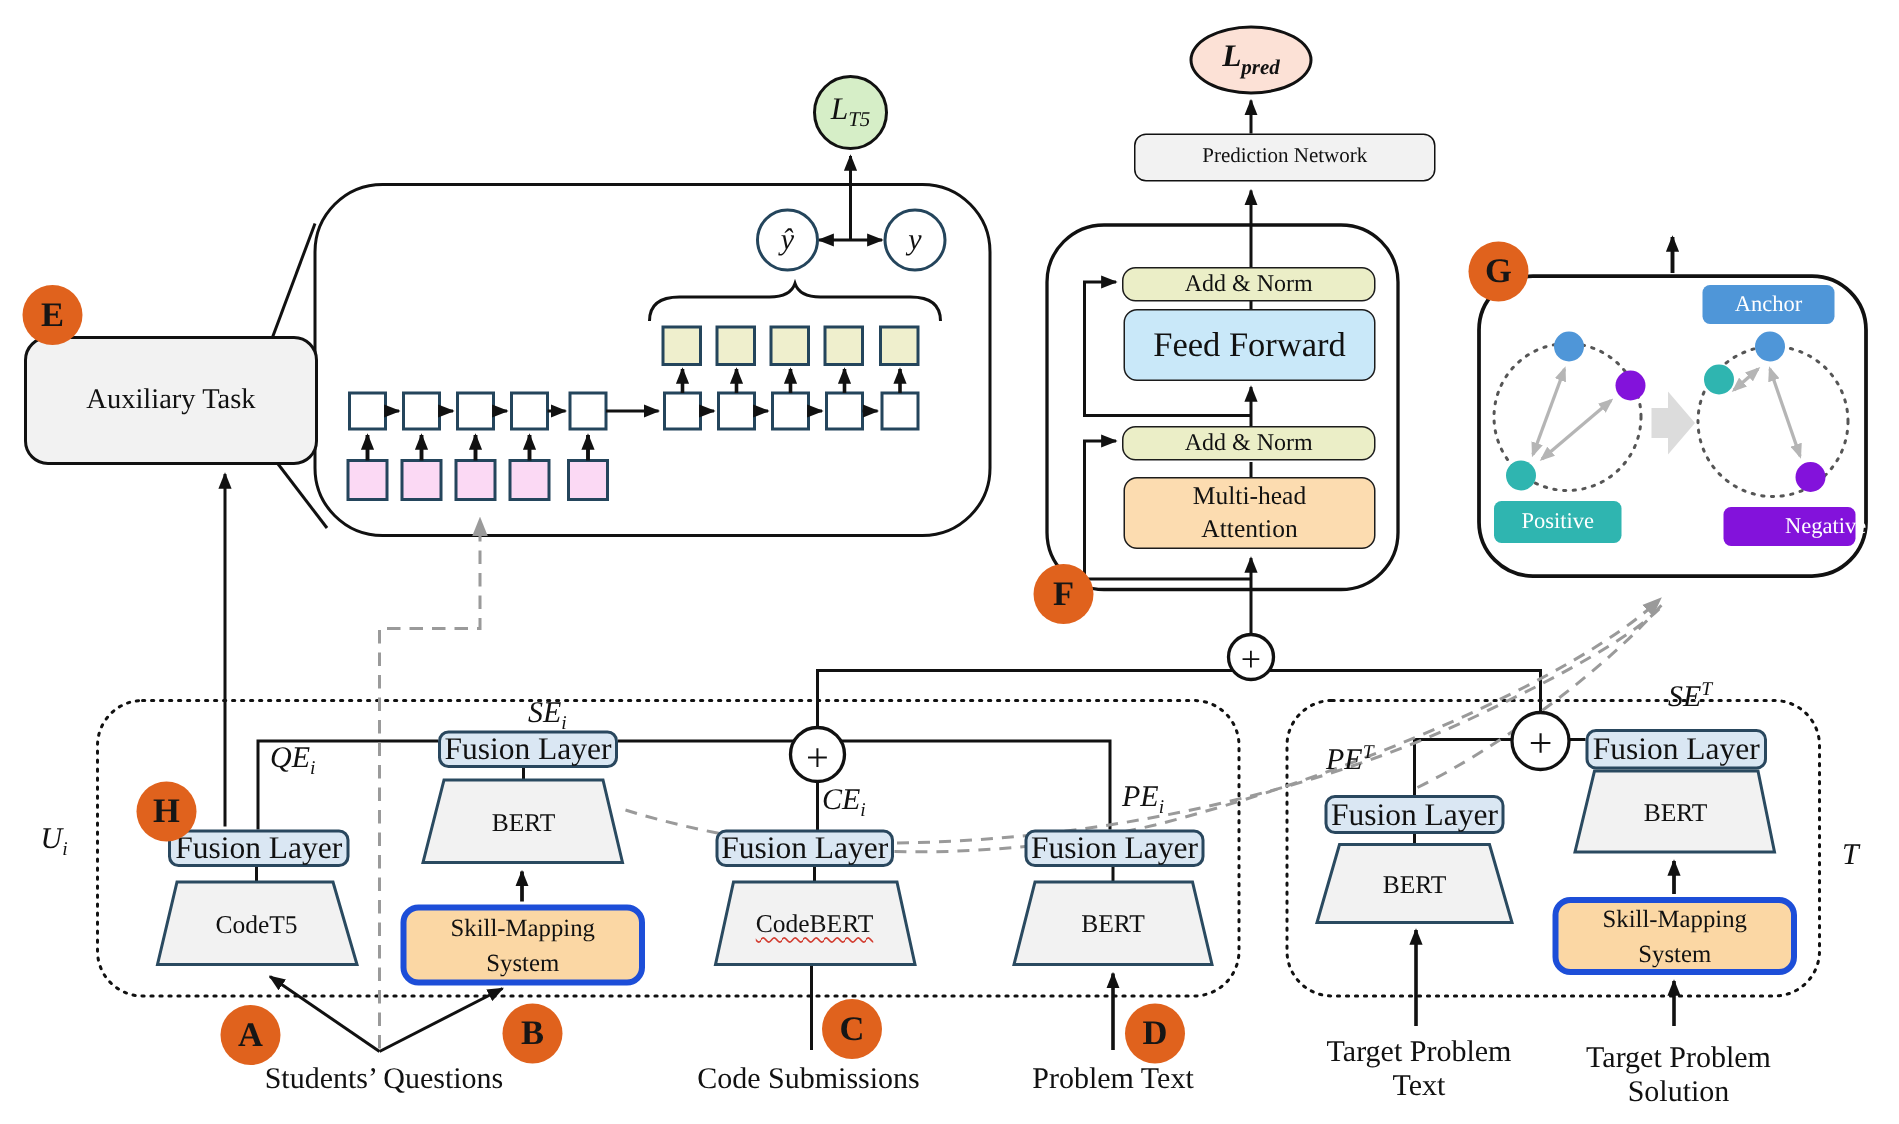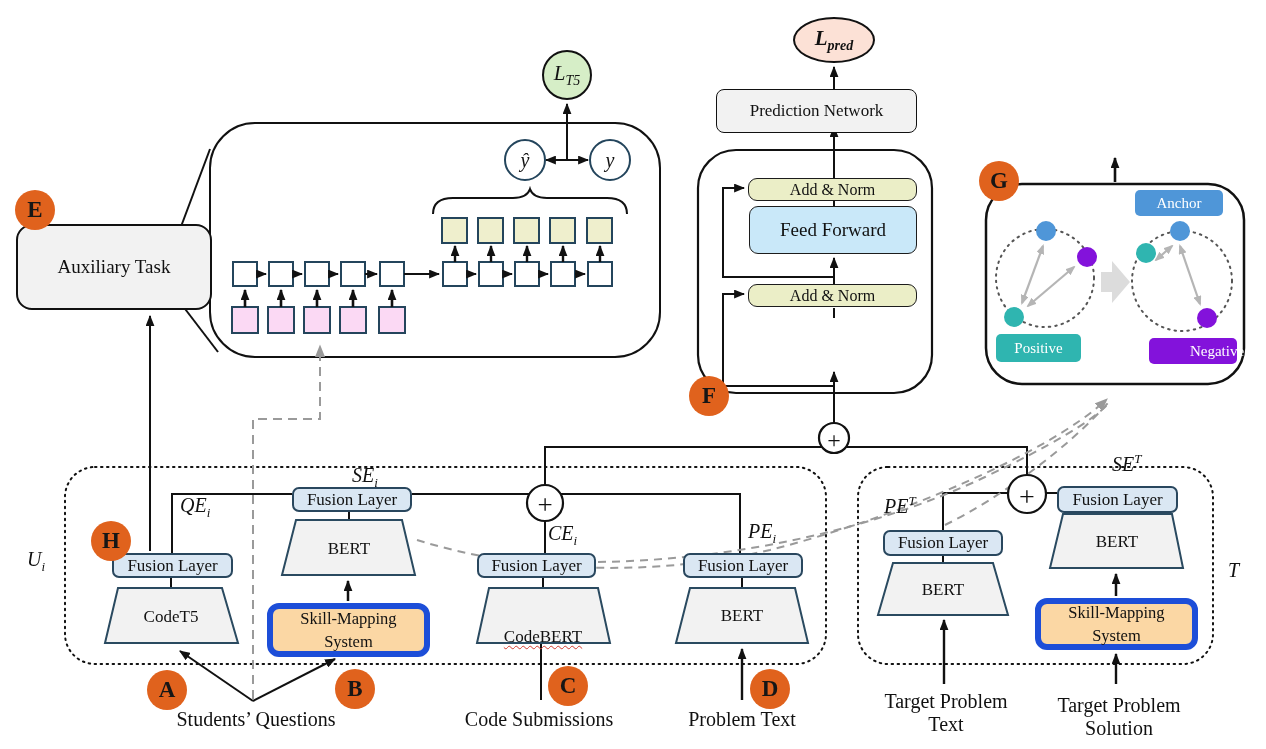"Prediction Network" div.abs { font-size: 17px -> 14px; height: 44px -> 32px; left: 716px -> 756px }
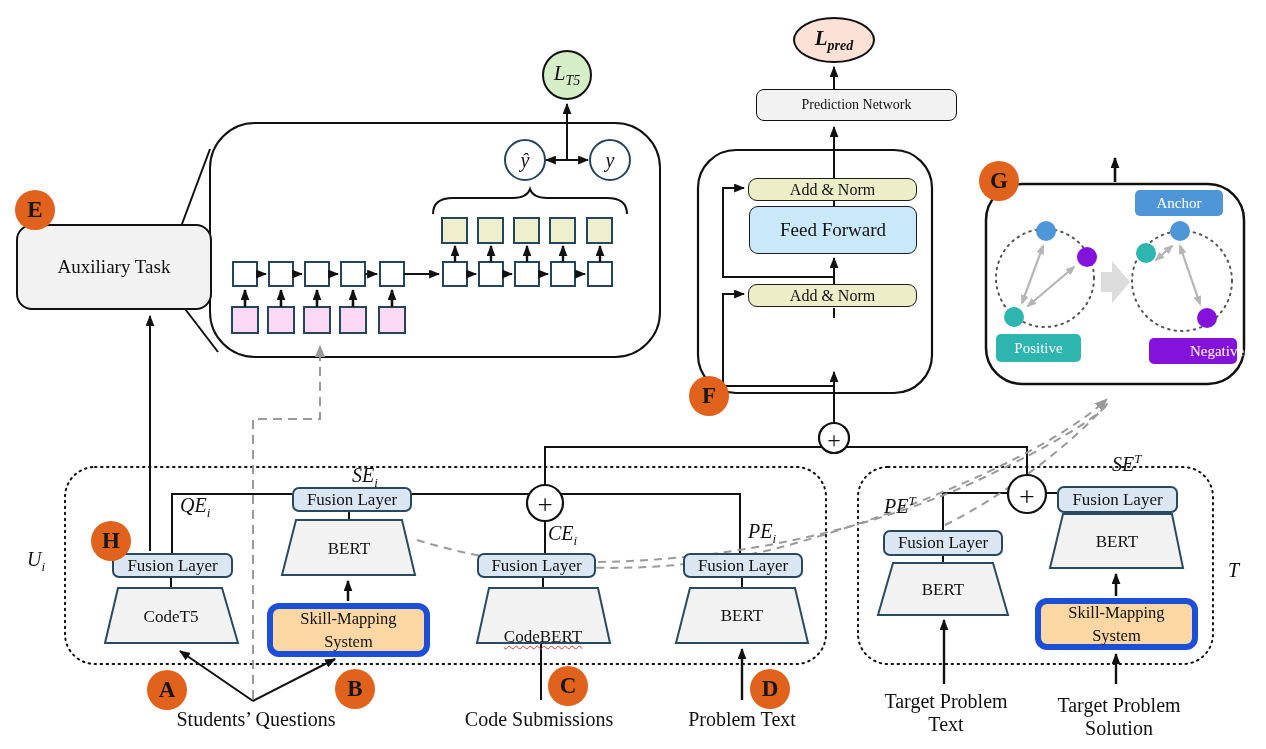"Feed Forward" div.abs { font-size: 19px -> 23px }
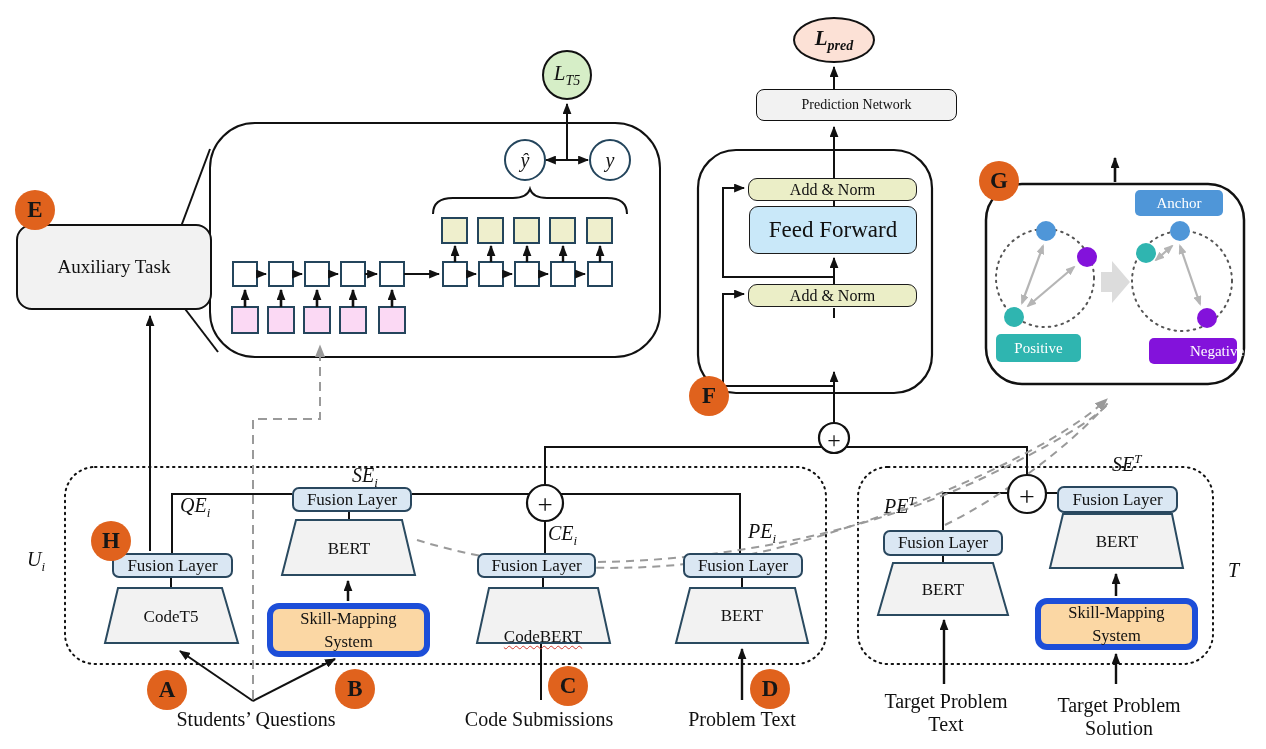"Multi-head" div.abs { html: none -> <div> <div> <div>Multi-head</div> <div>Attention</div> </div> </div> }
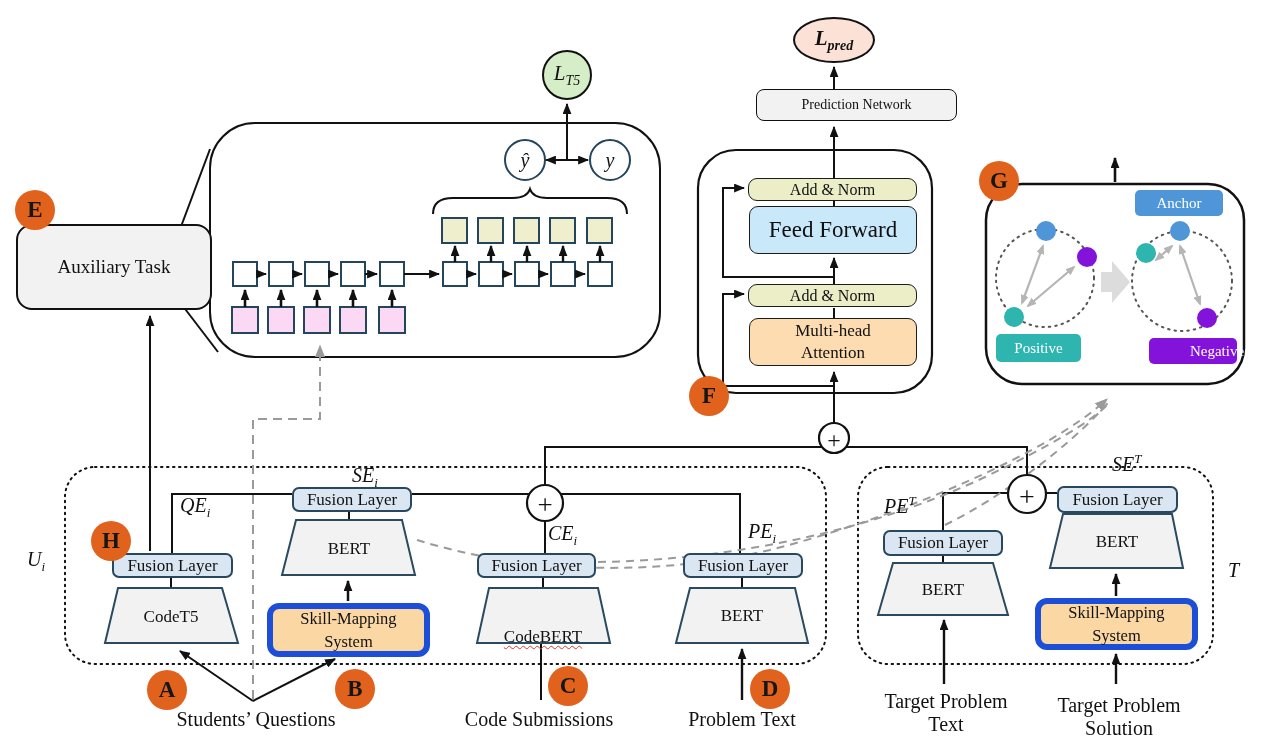"Fusion Layer" .fusion { font-size: 17px -> 21px }
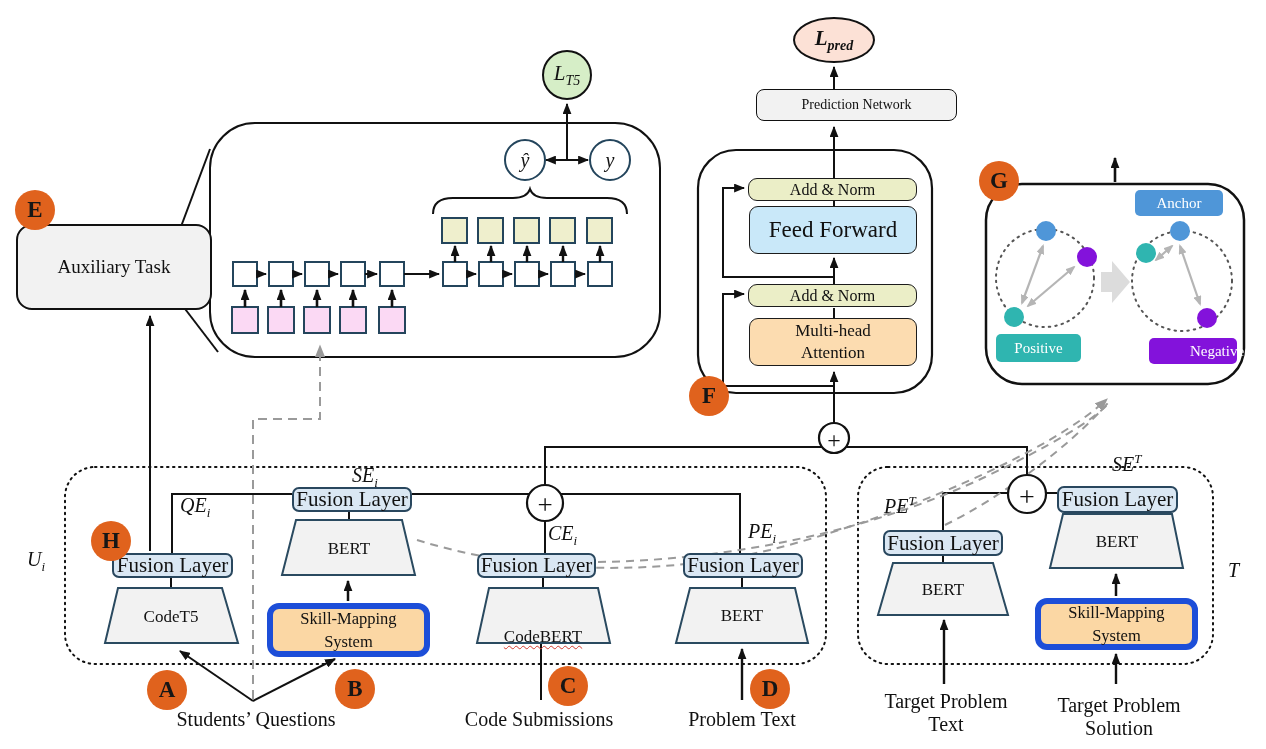"Skill-Mapping" .sms { border: 6px solid #1d4ed8 -> 4px solid #1d4ed8 }
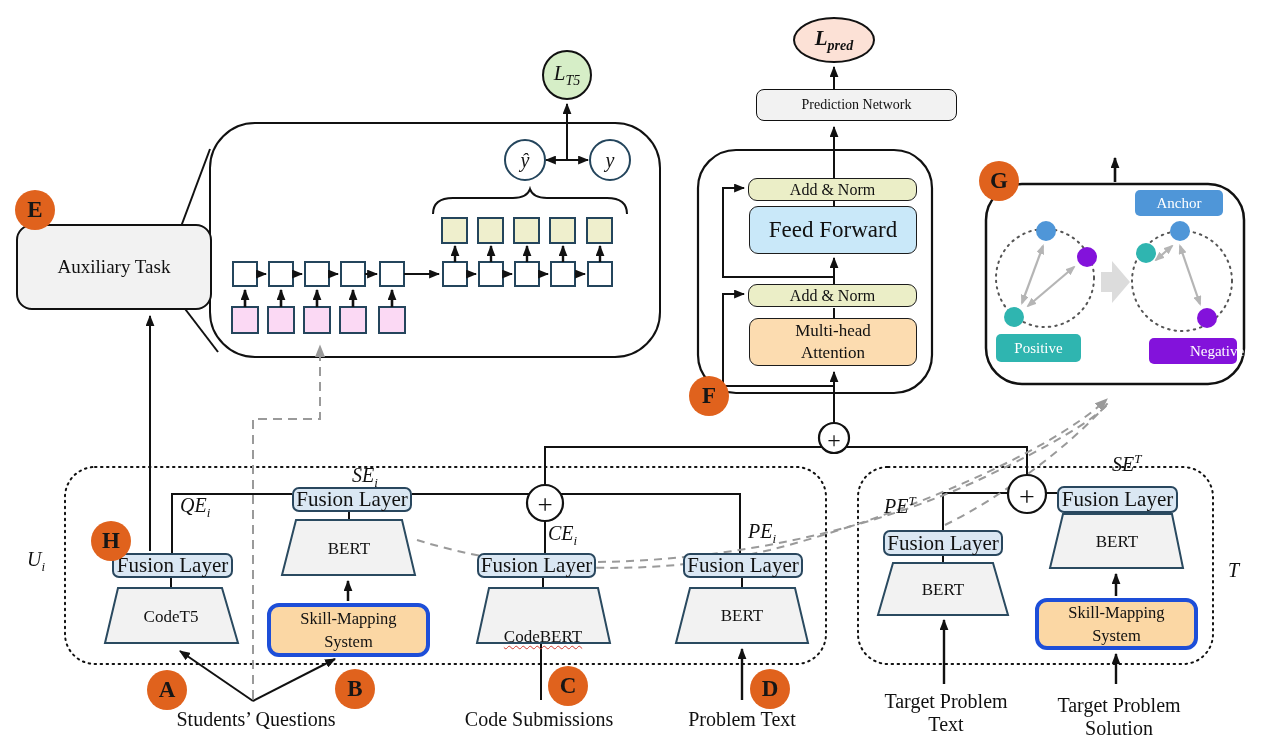"CodeBERT" div.abs { margin-top: 21px -> none }
